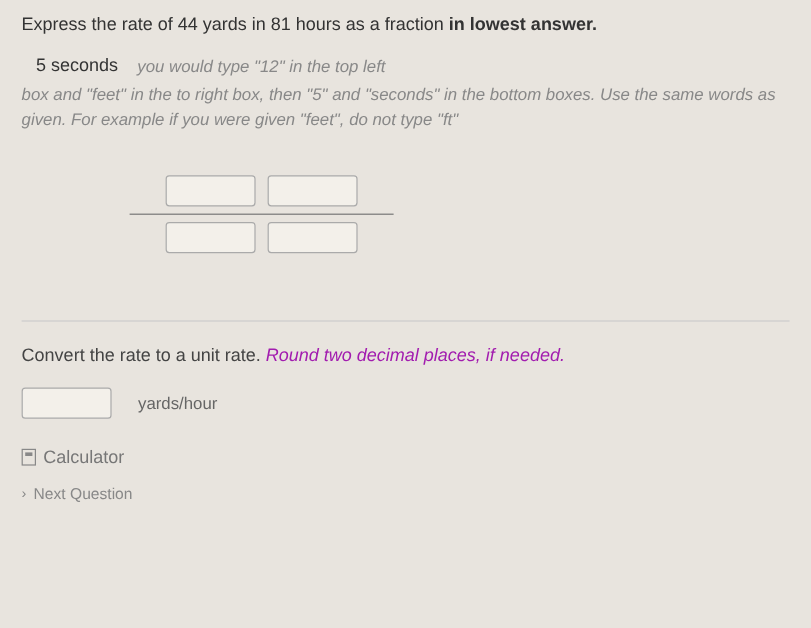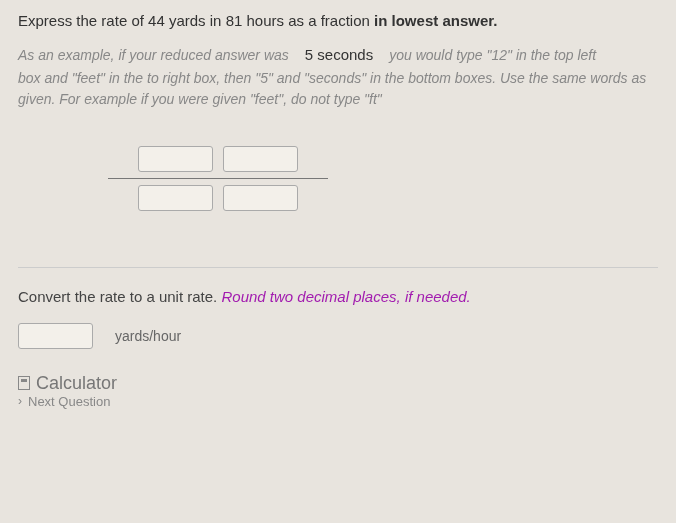"As an example, if your" span { html: <span>As an example, if your reduced answer was</span> -> none }
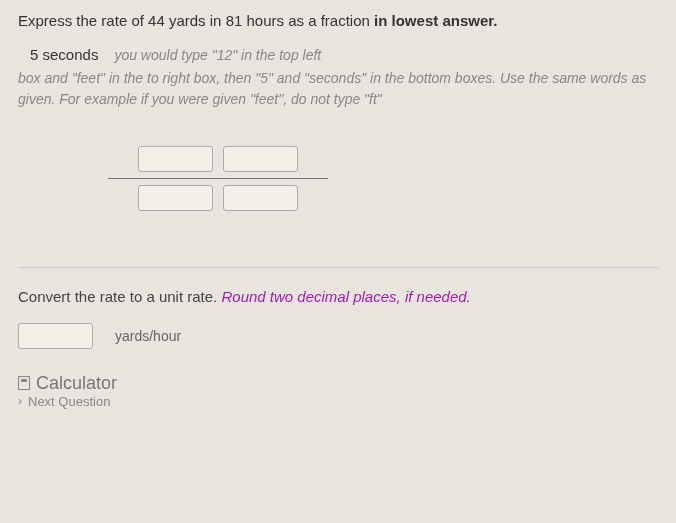"Calculator" .tool-link { font-size: 18px -> 15px; margin-bottom: none -> 14px }
